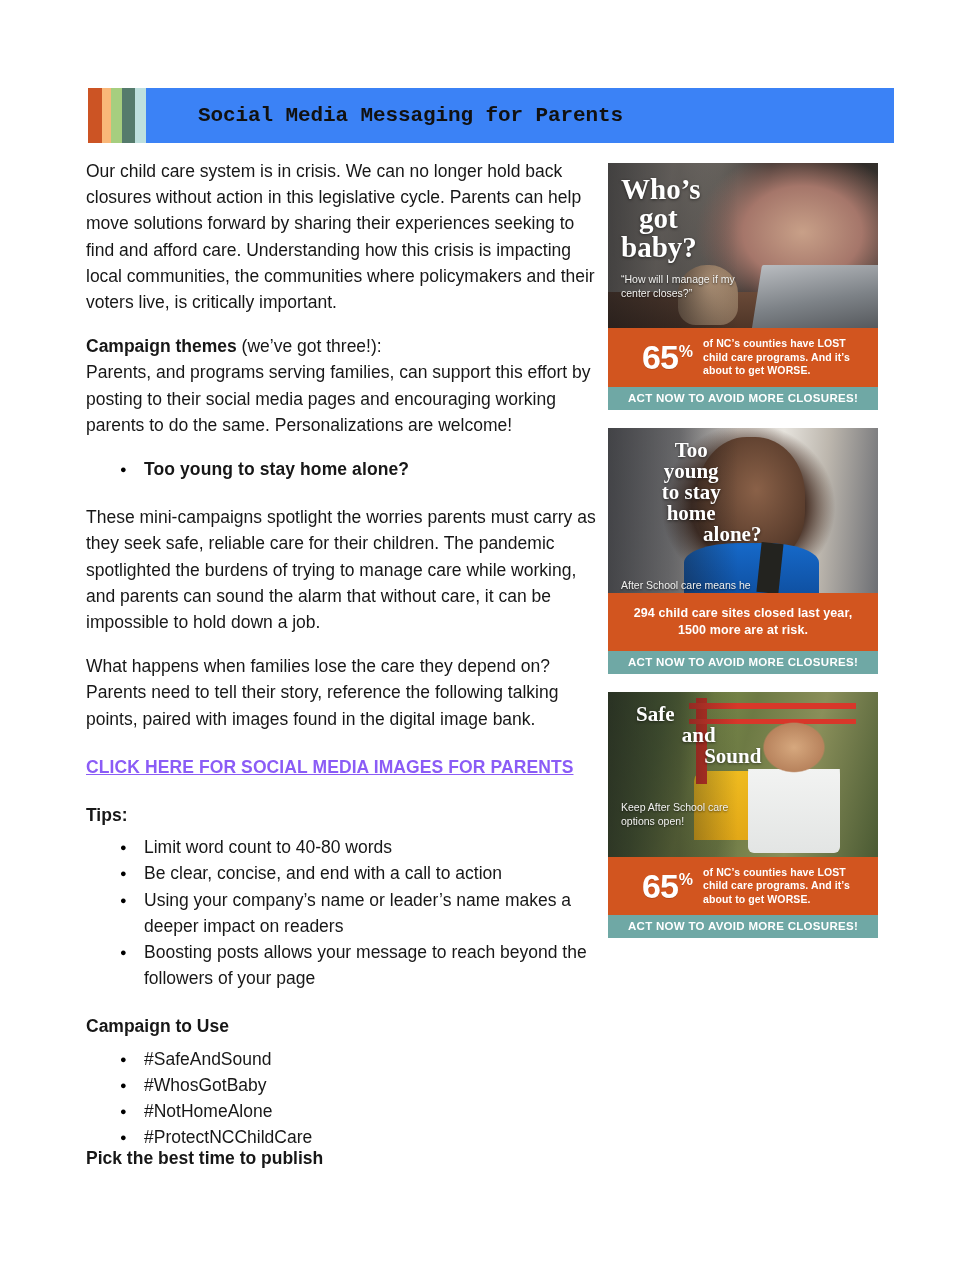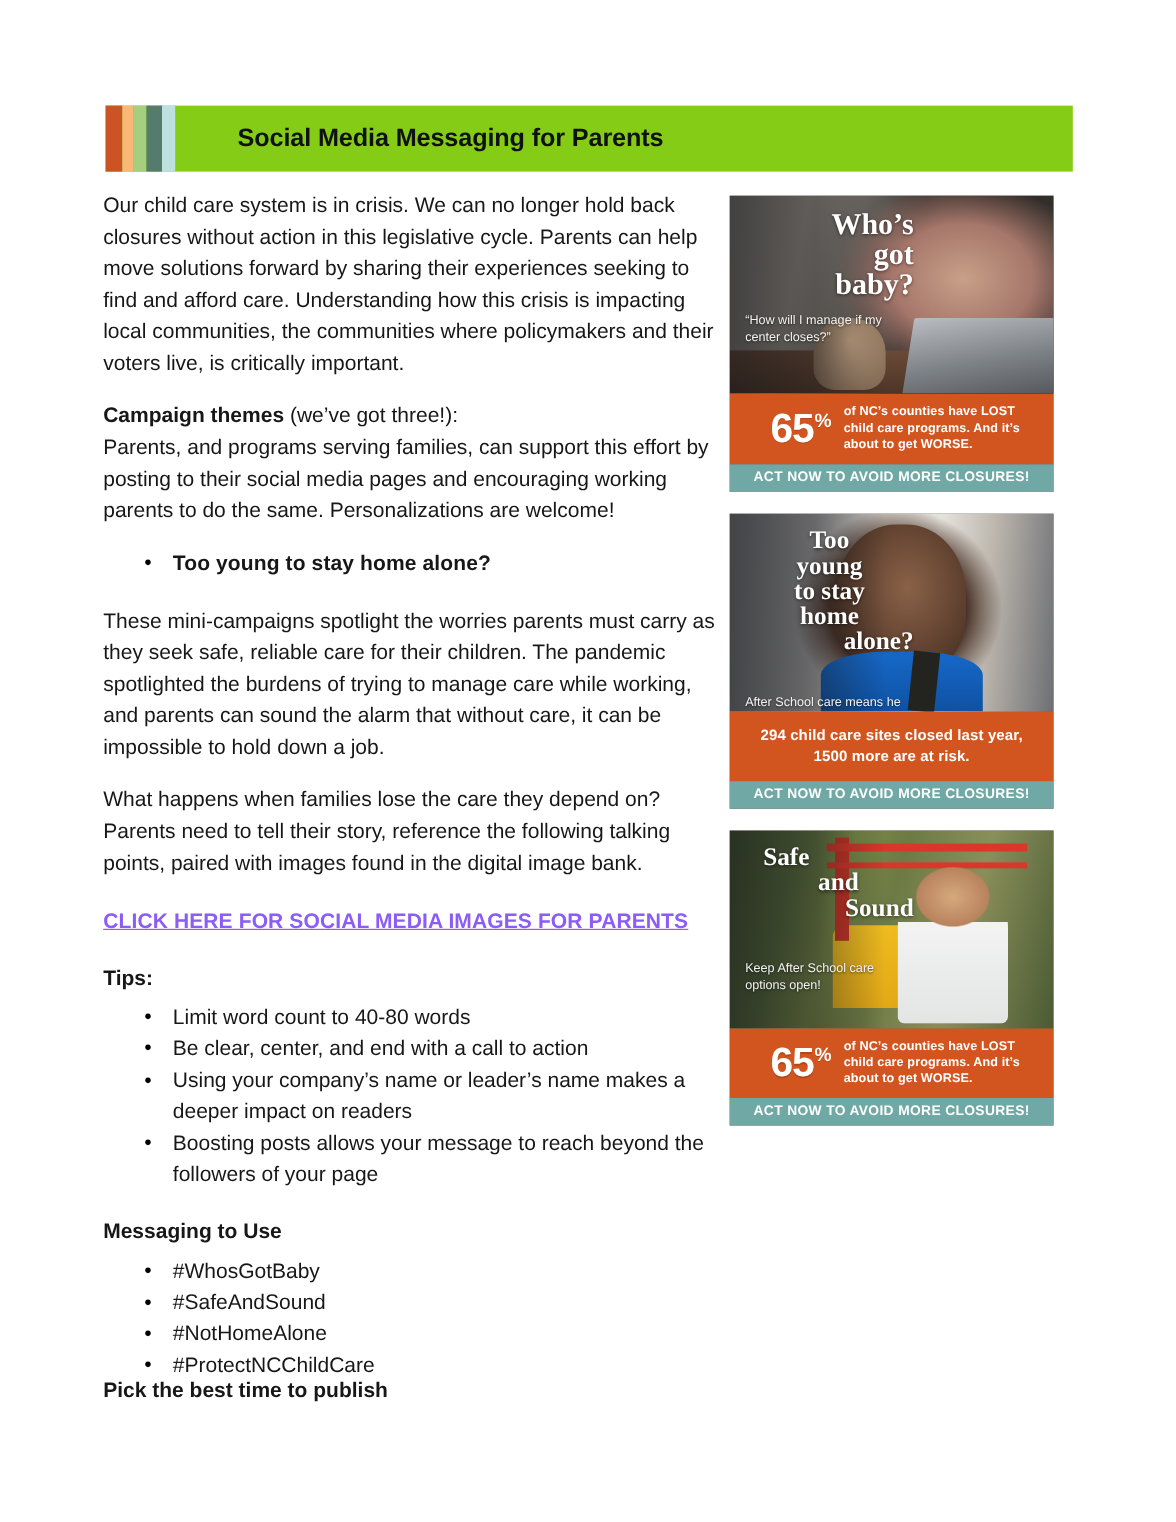"Social Media Messaging for Parents" .doc-header { background: #84cc16 -> #3b82f6; font-family: none -> Liberation Mono, monospace }
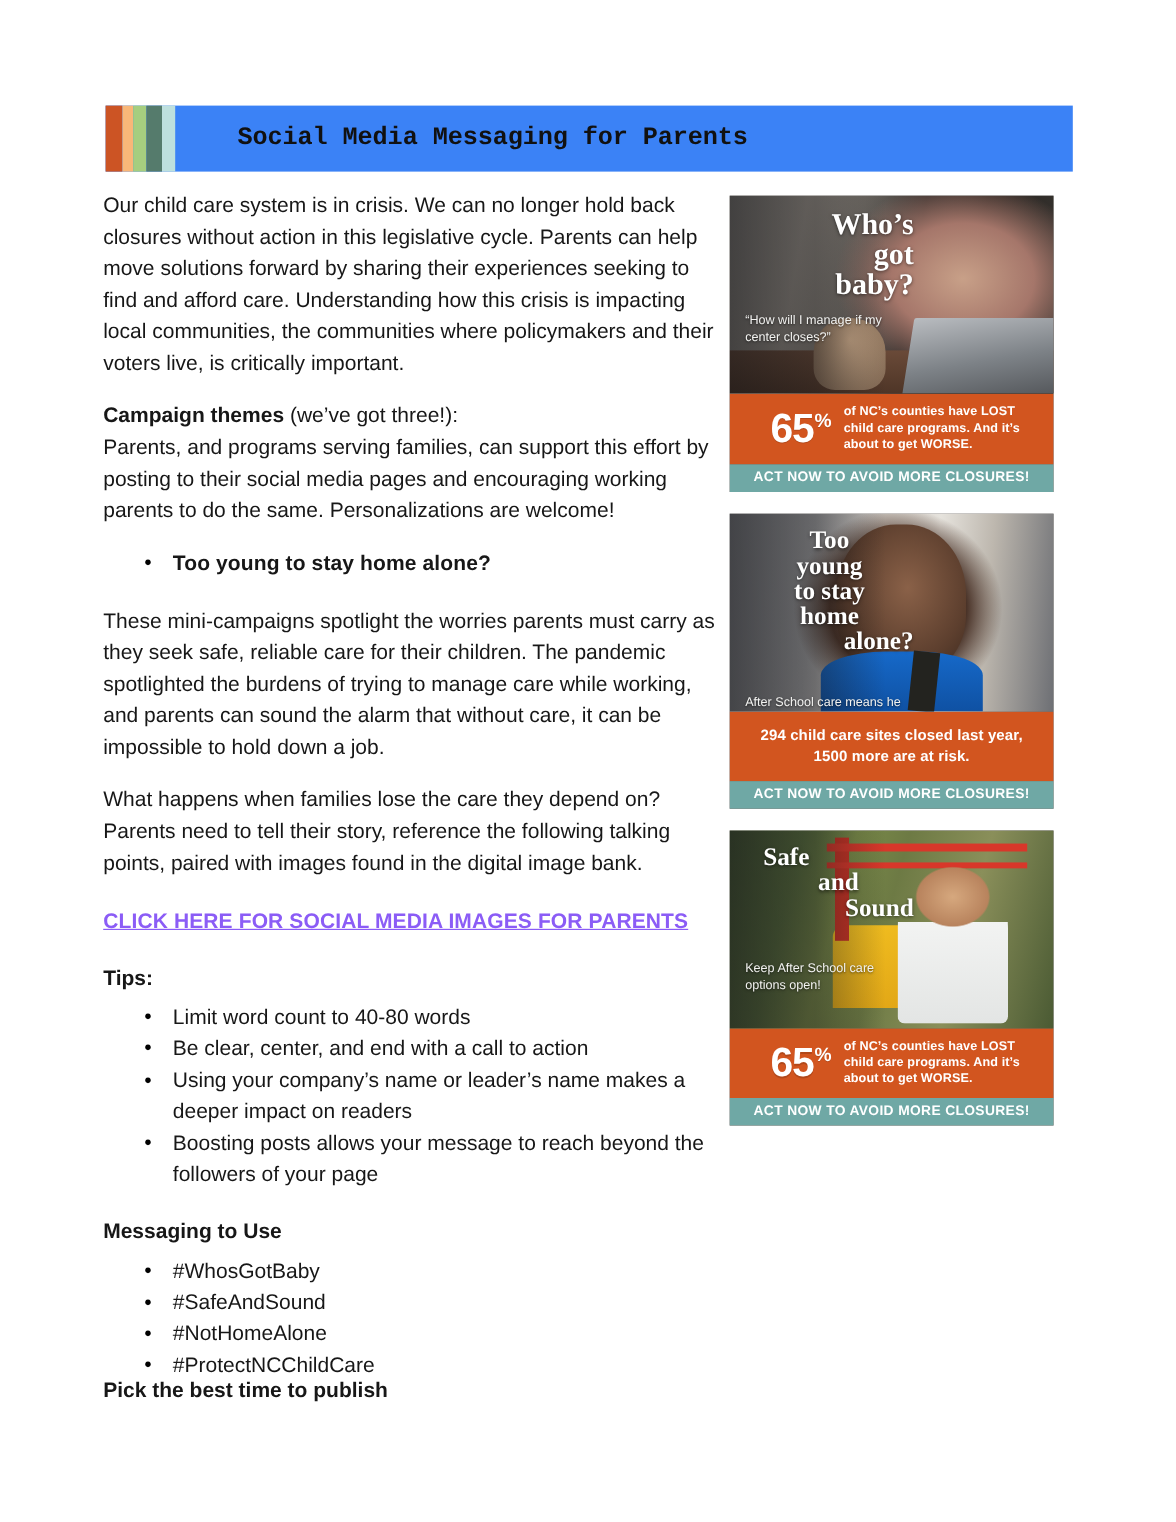"Who’s" .hl-1 { font-size: 25px -> 29px; text-align: right -> left }
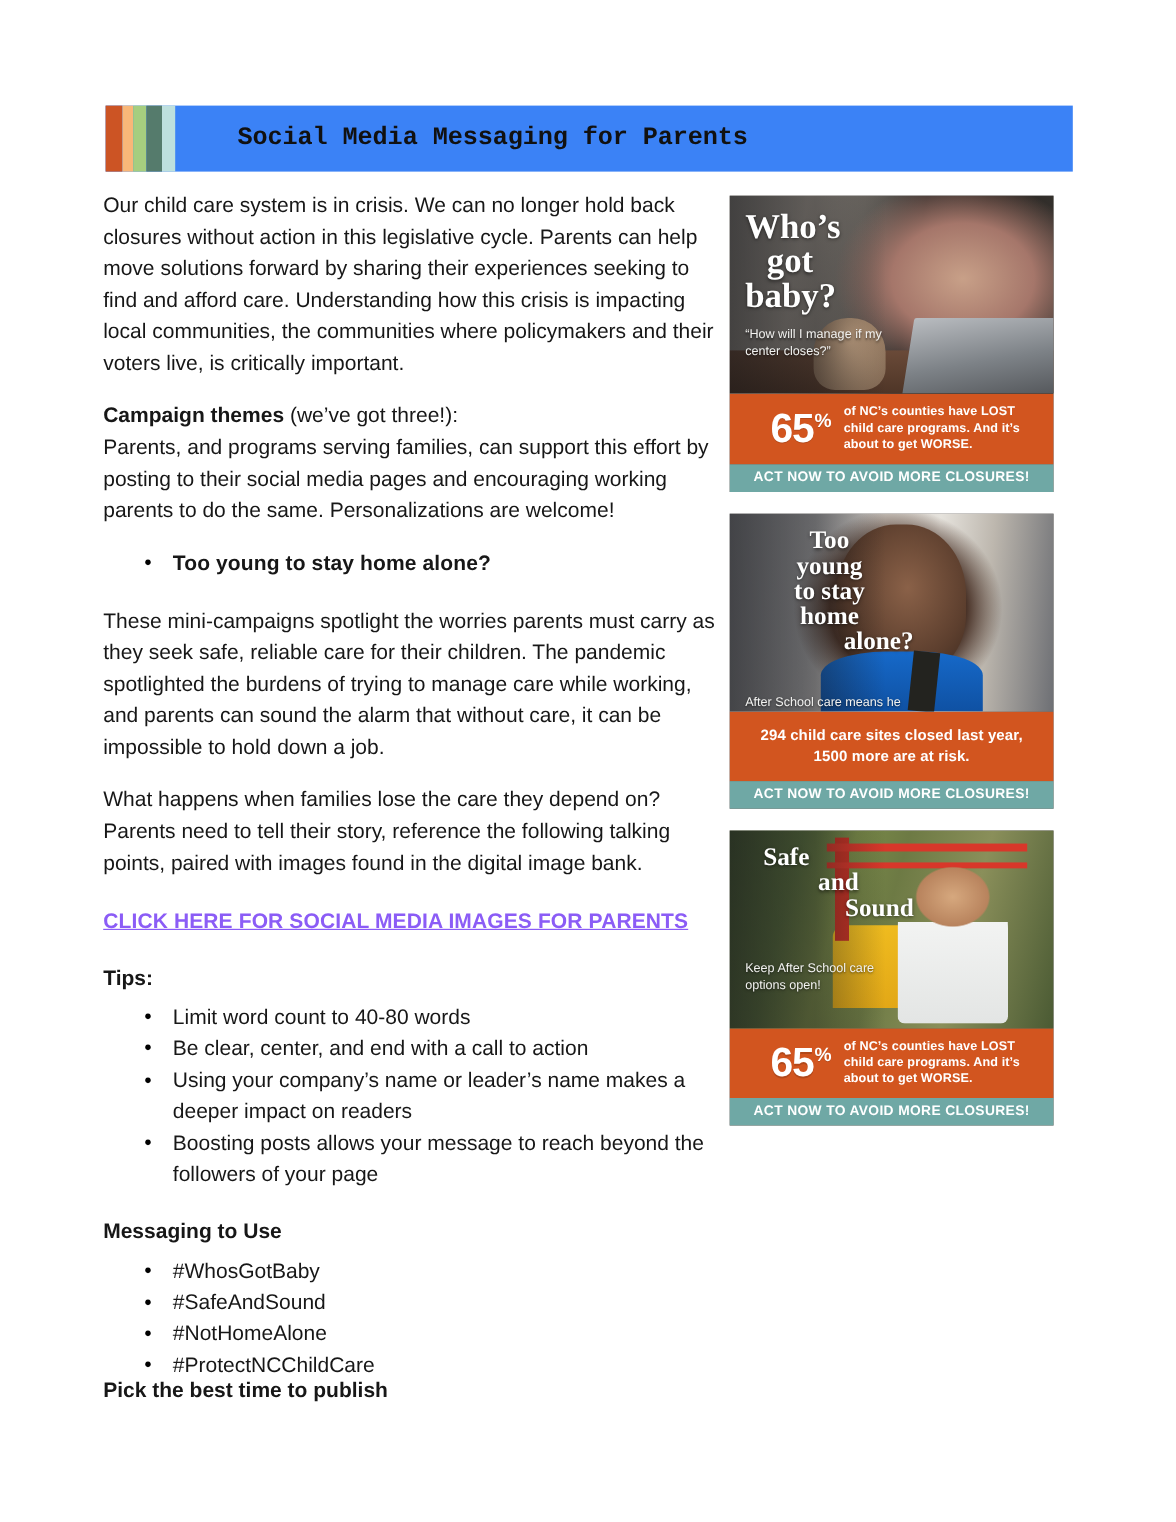"Be clear, center, and end" li { text: center -> concise }
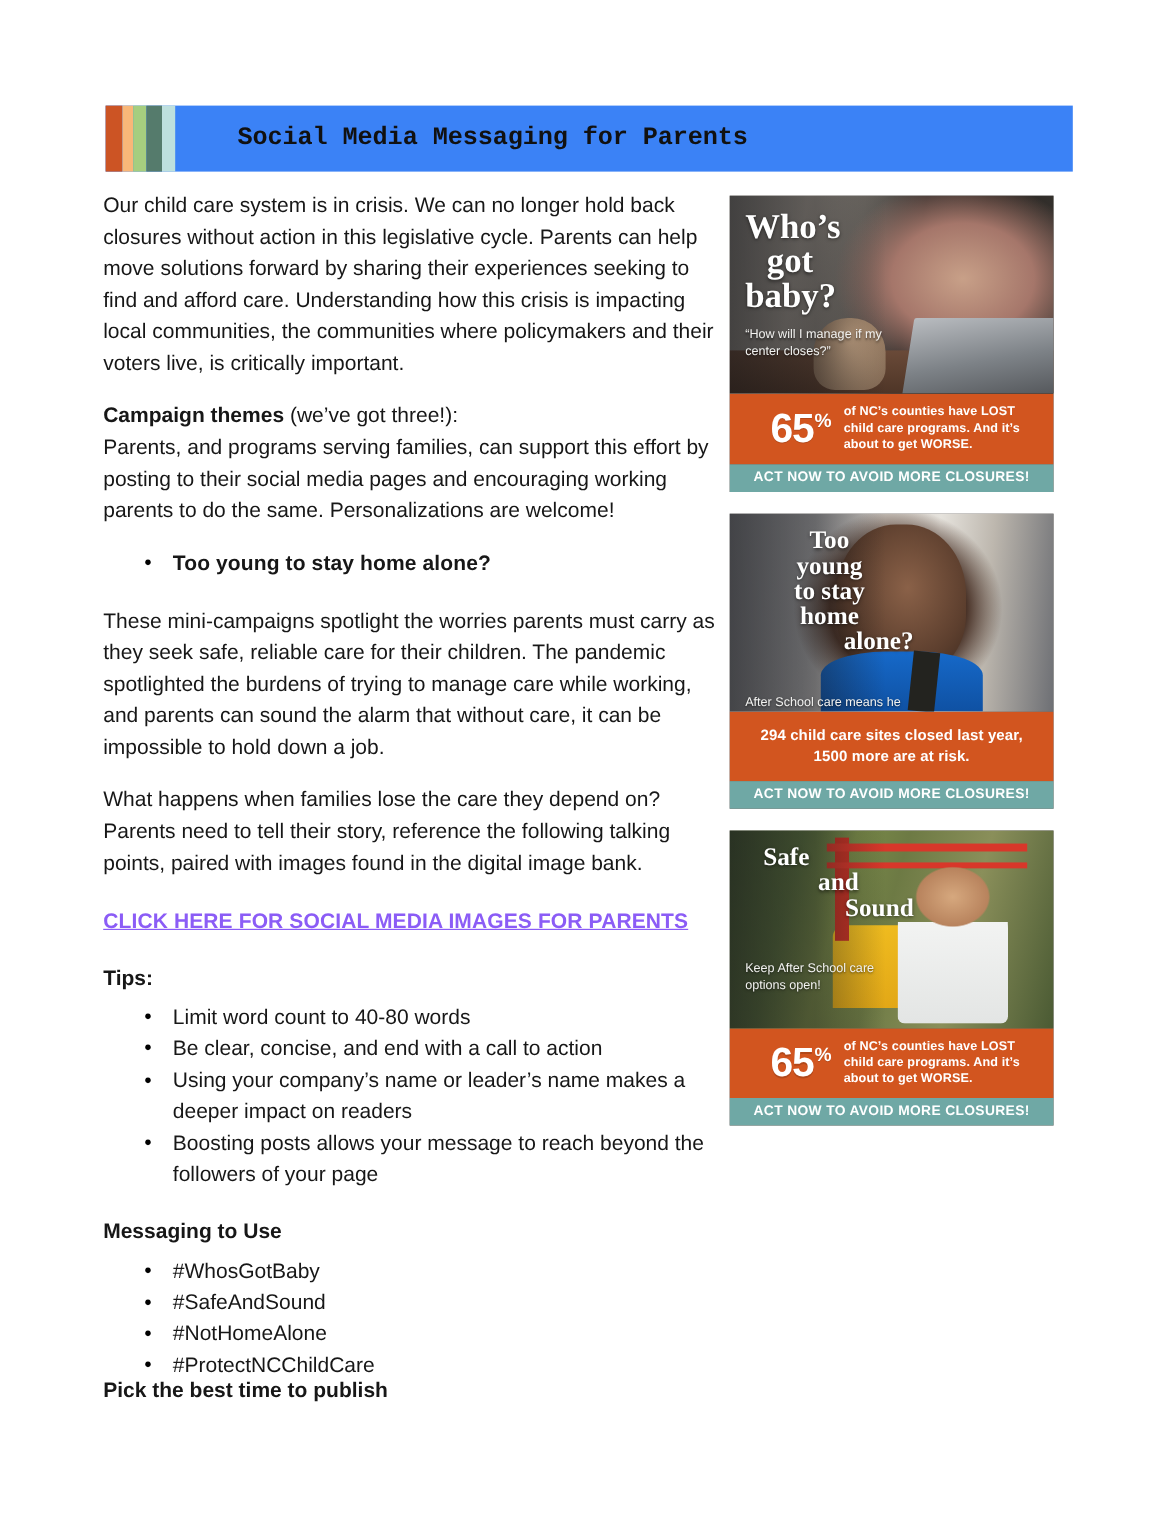"Messaging to Use" div.section-head { text: Messaging -> Campaign }
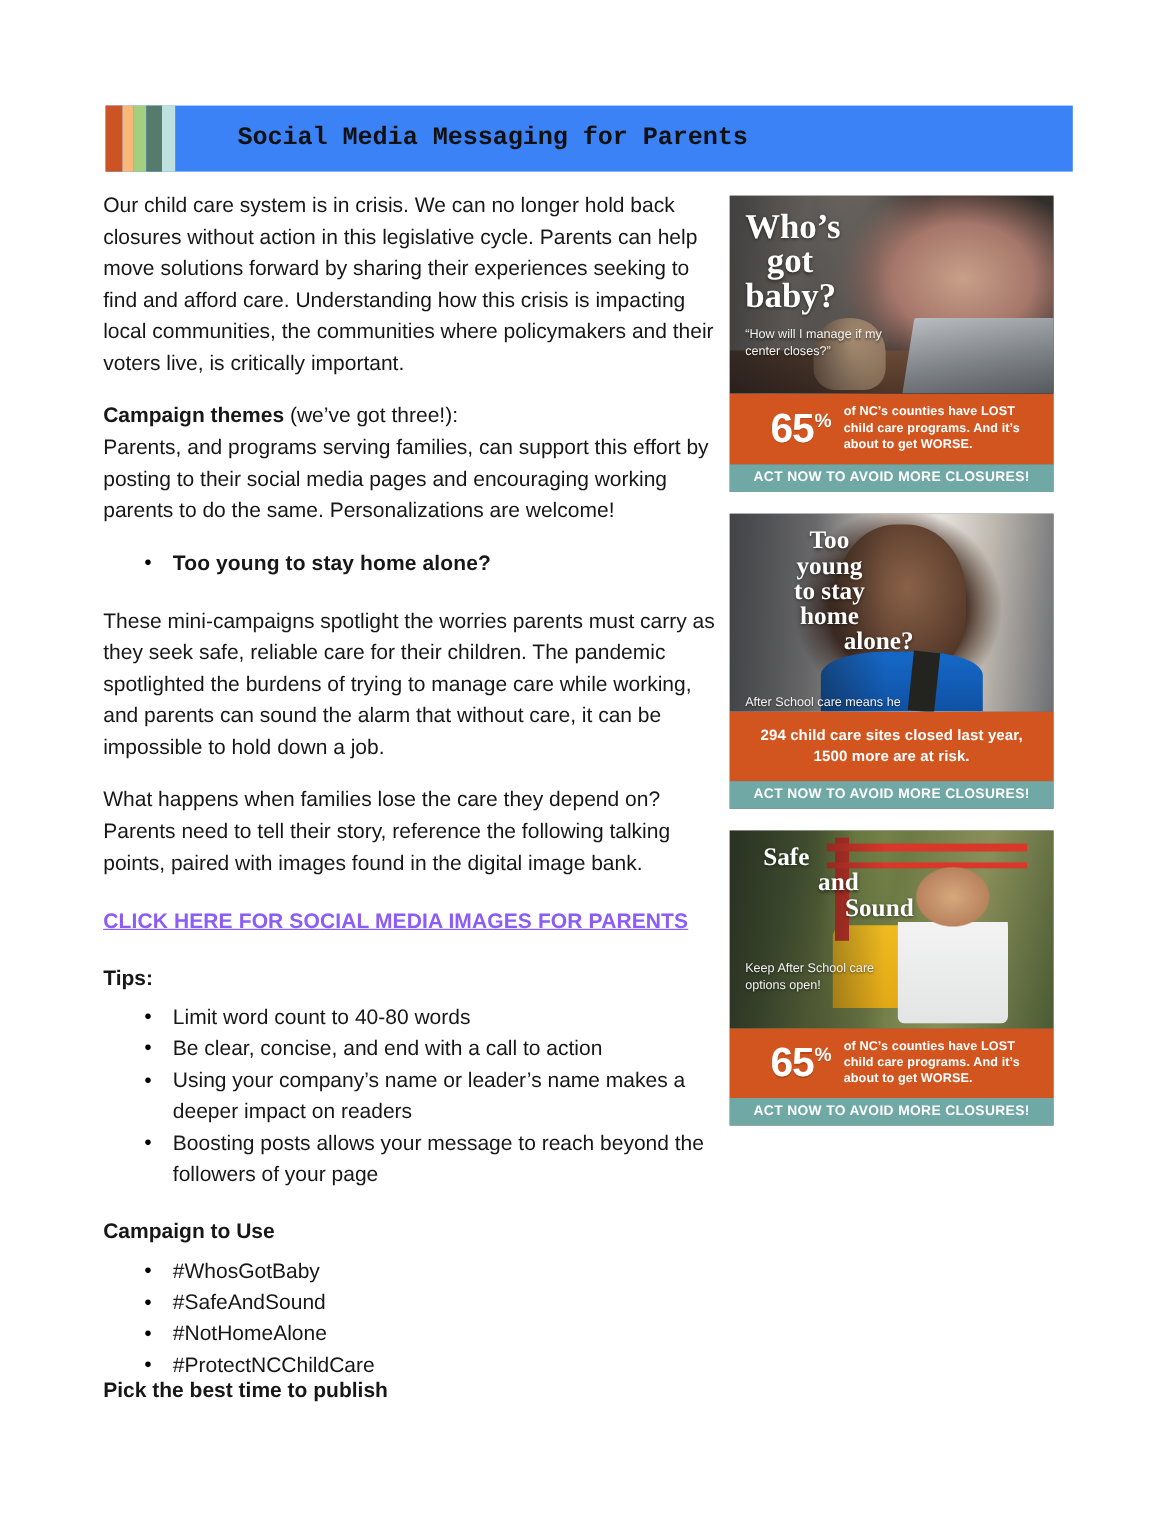"#WhosGotBaby" li { order: before "#SafeAndSound" -> after "#SafeAndSound" }
